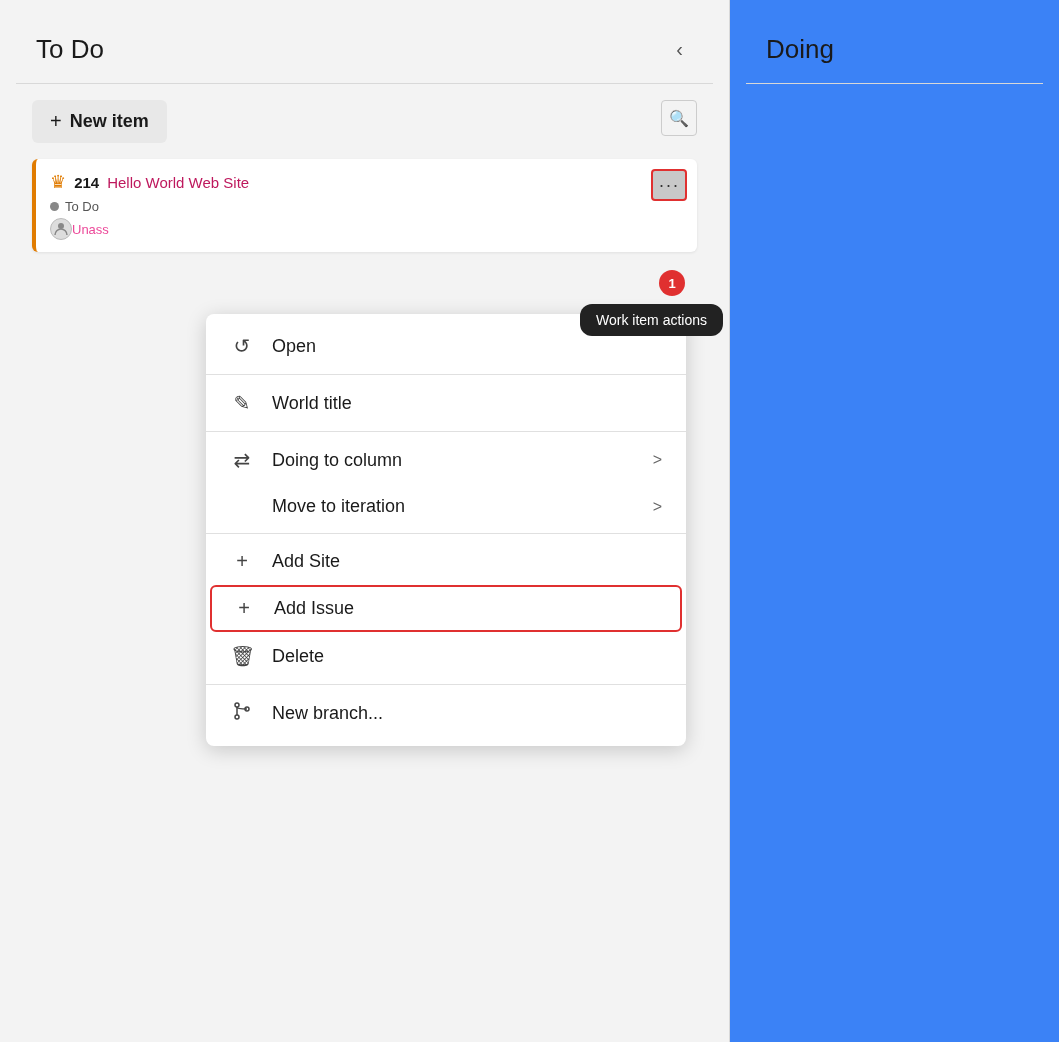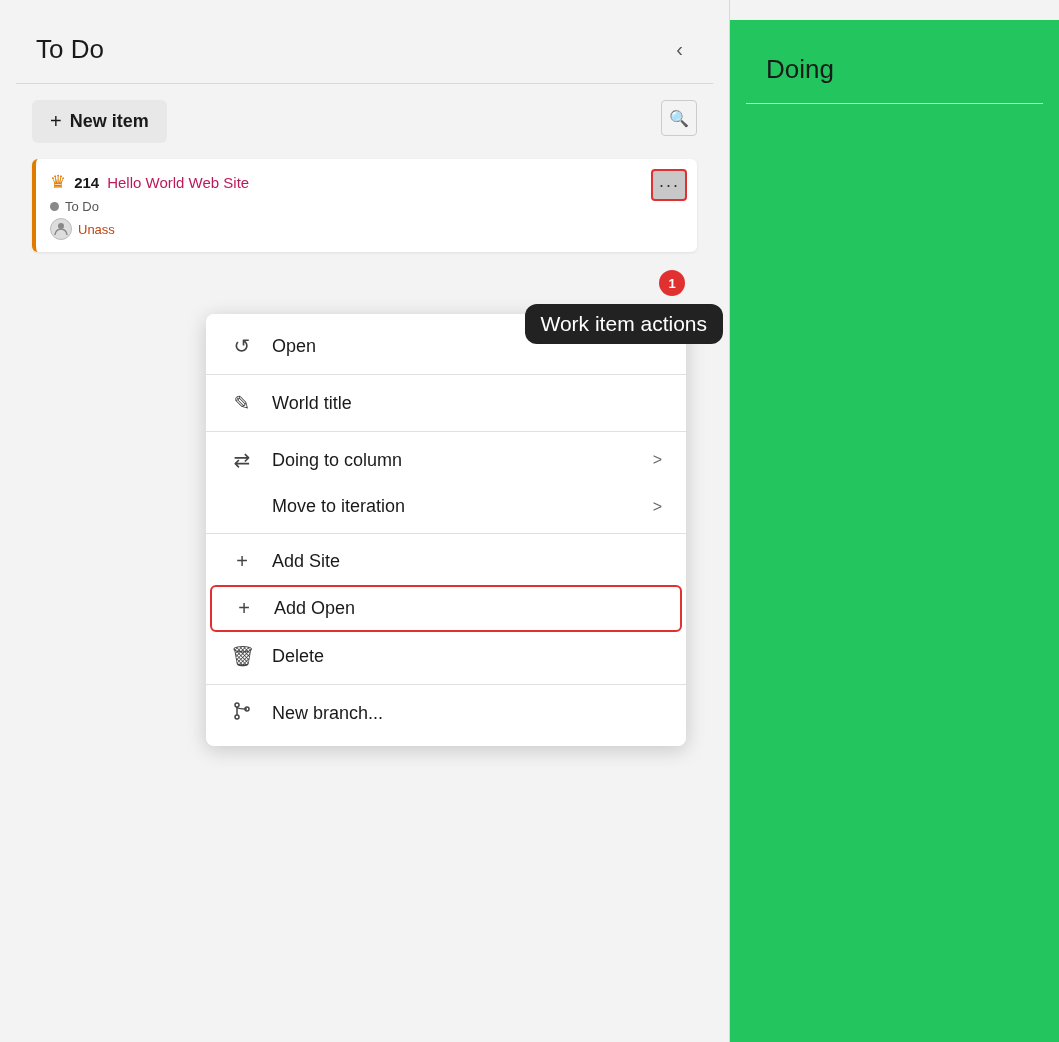"Doing" .column-doing { background: #22c55e -> #3b82f6; margin-top: 20px -> none }
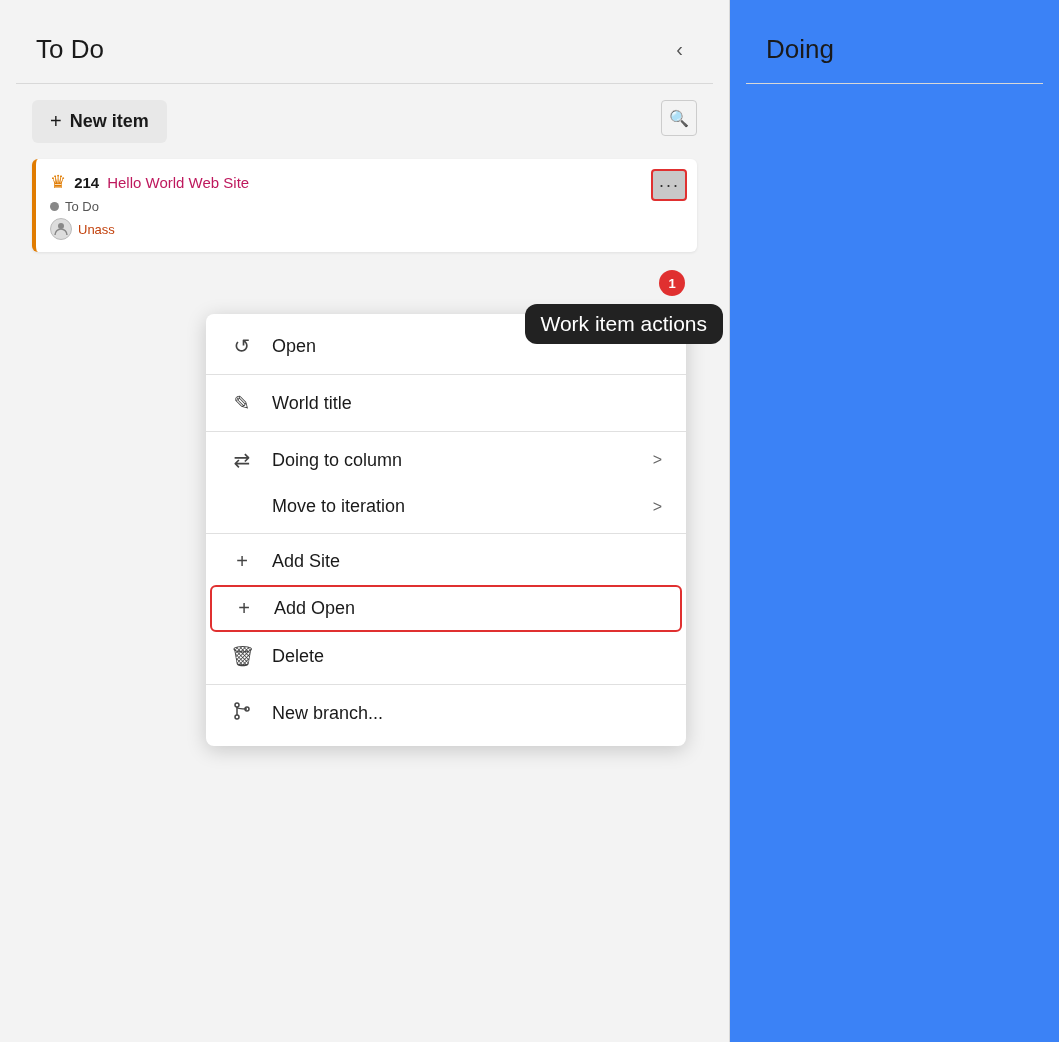"Unass" .card-assignee { color: #c2410c -> #ec4899; gap: 6px -> none }
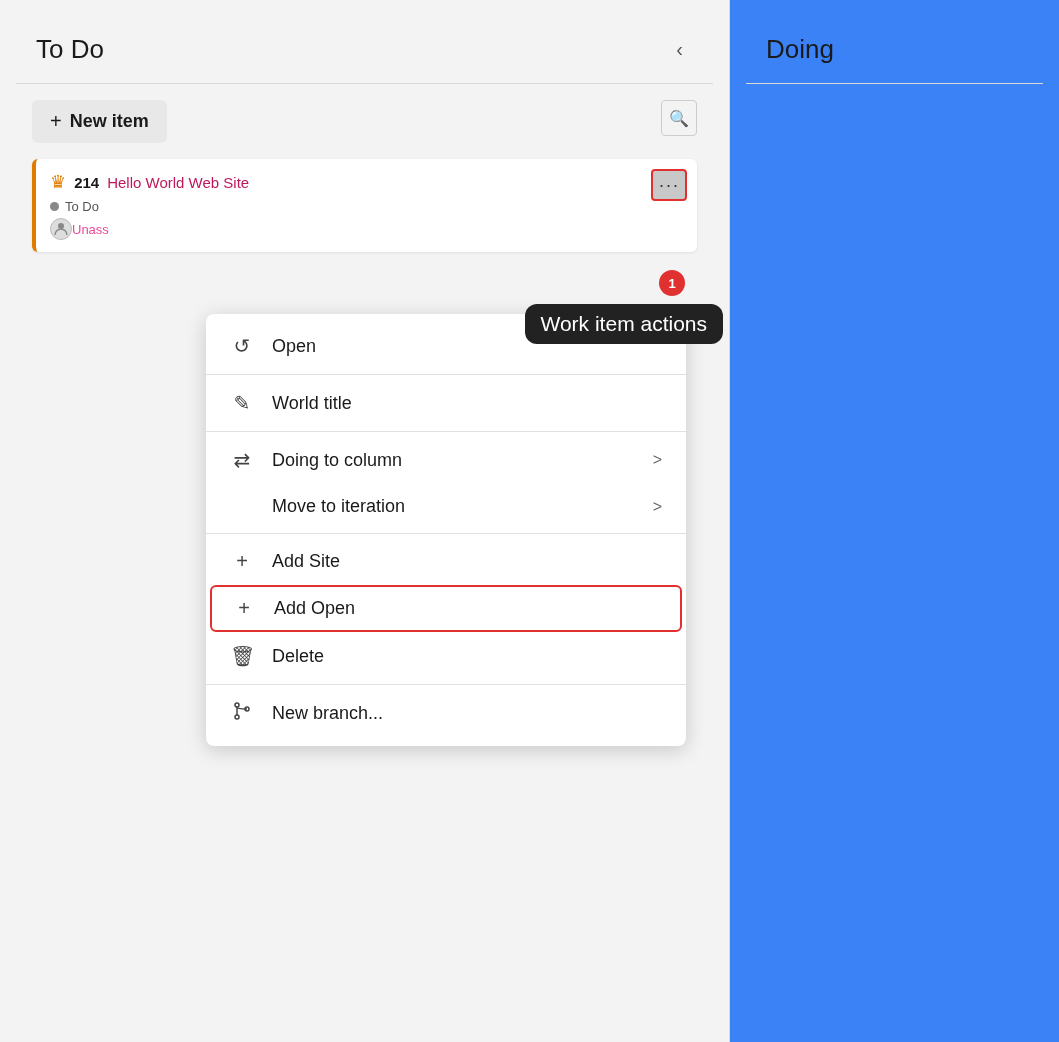"Work item actions" .tooltip { font-size: 21px -> 14px }
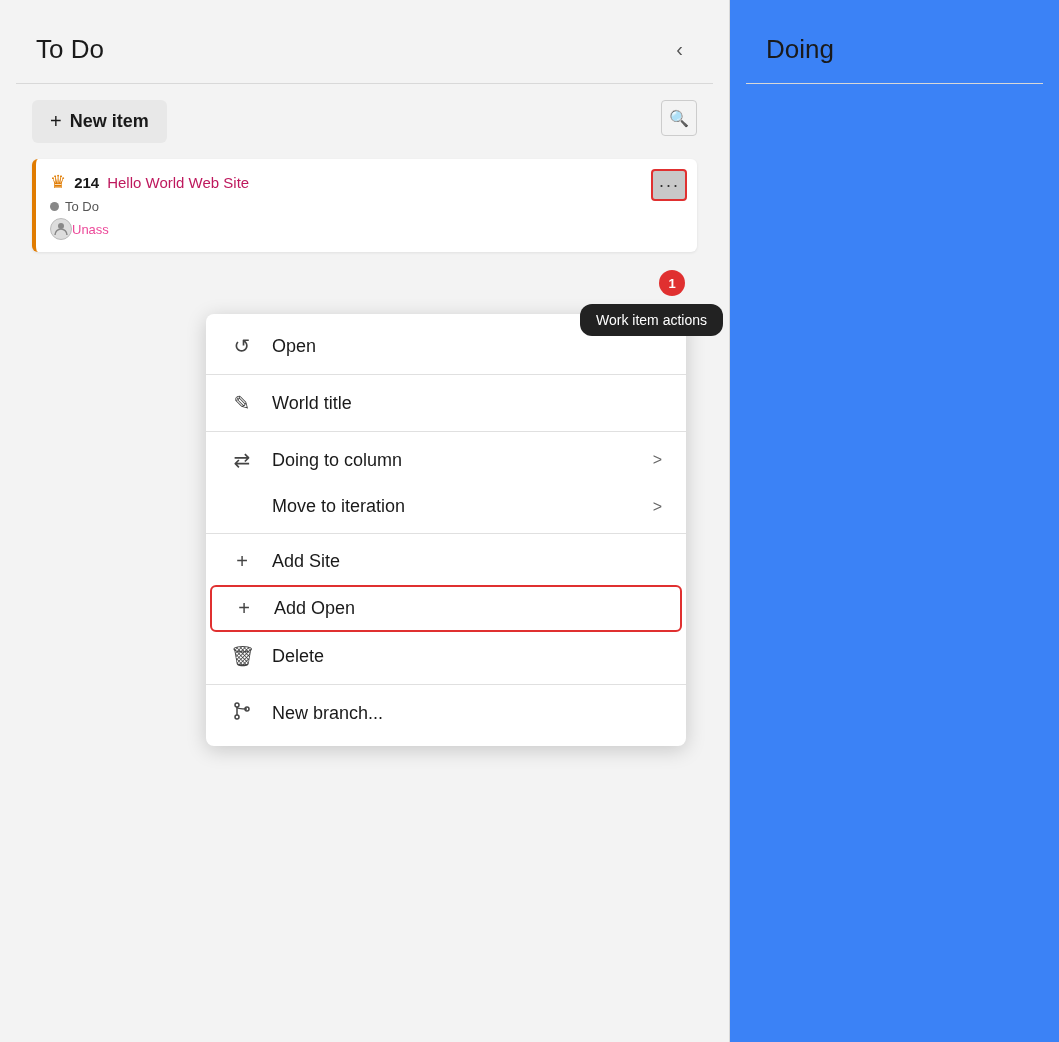"Add Open" span.menu-label { text: Open -> Issue }
